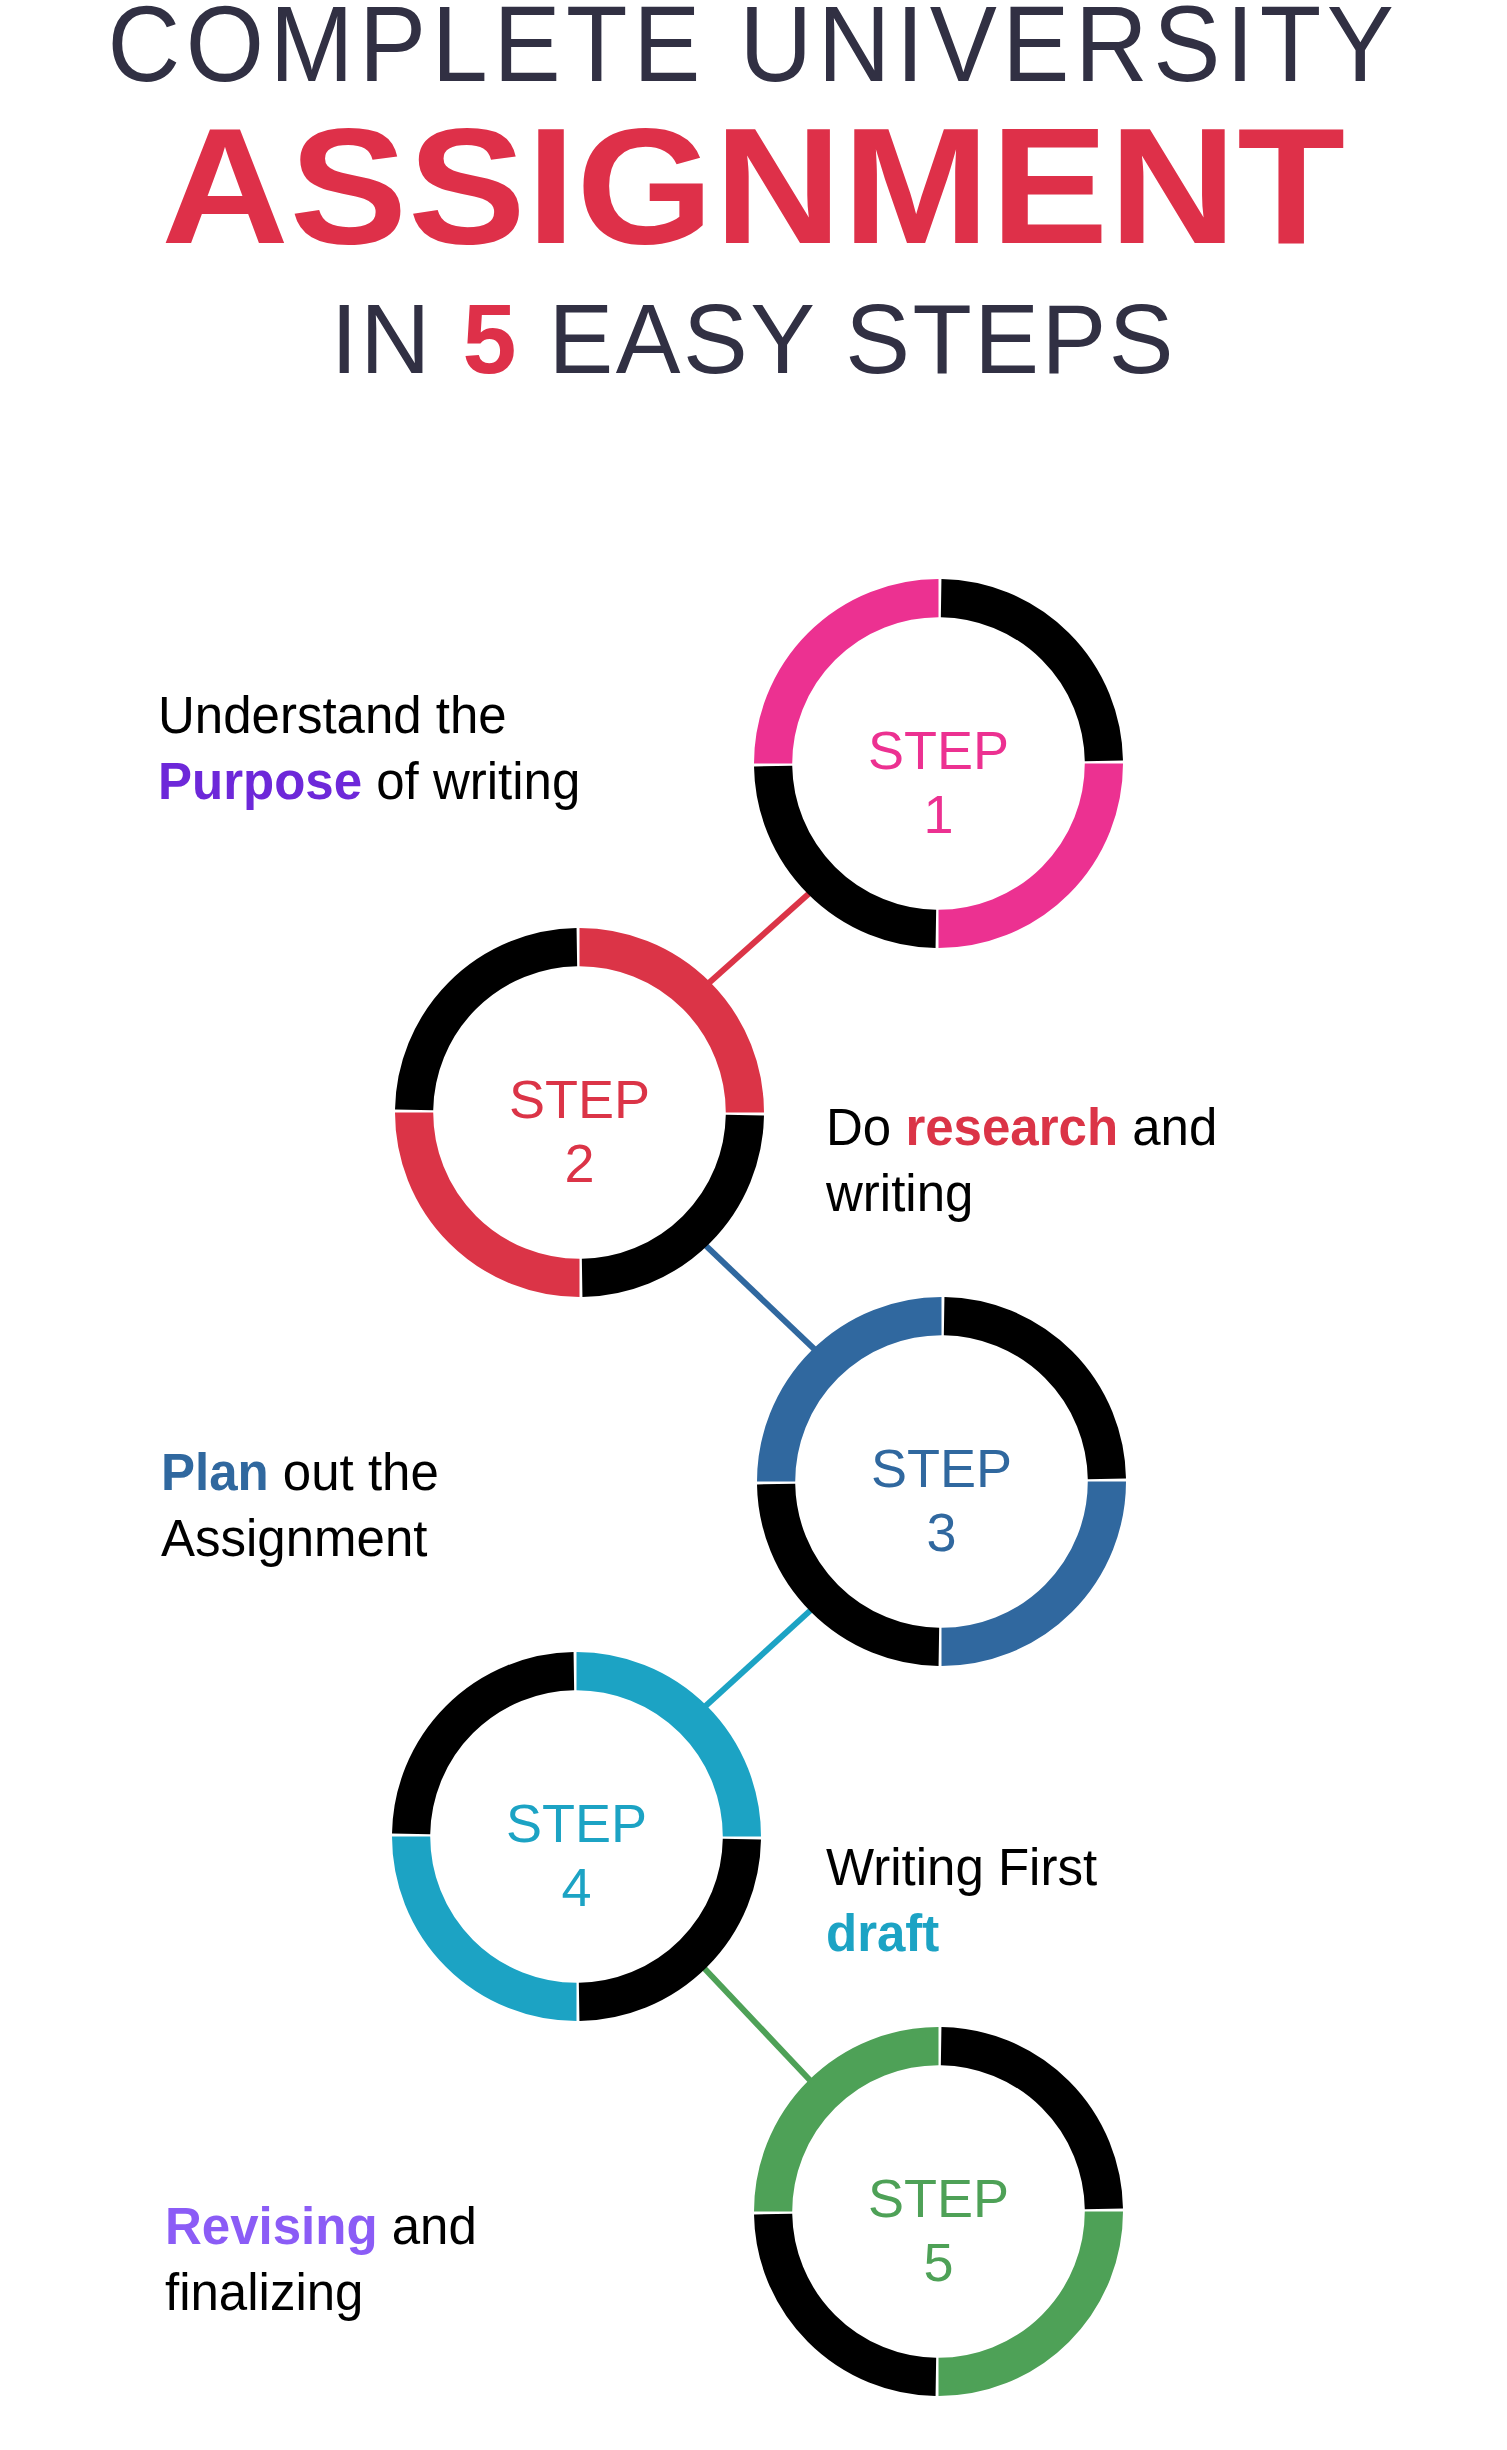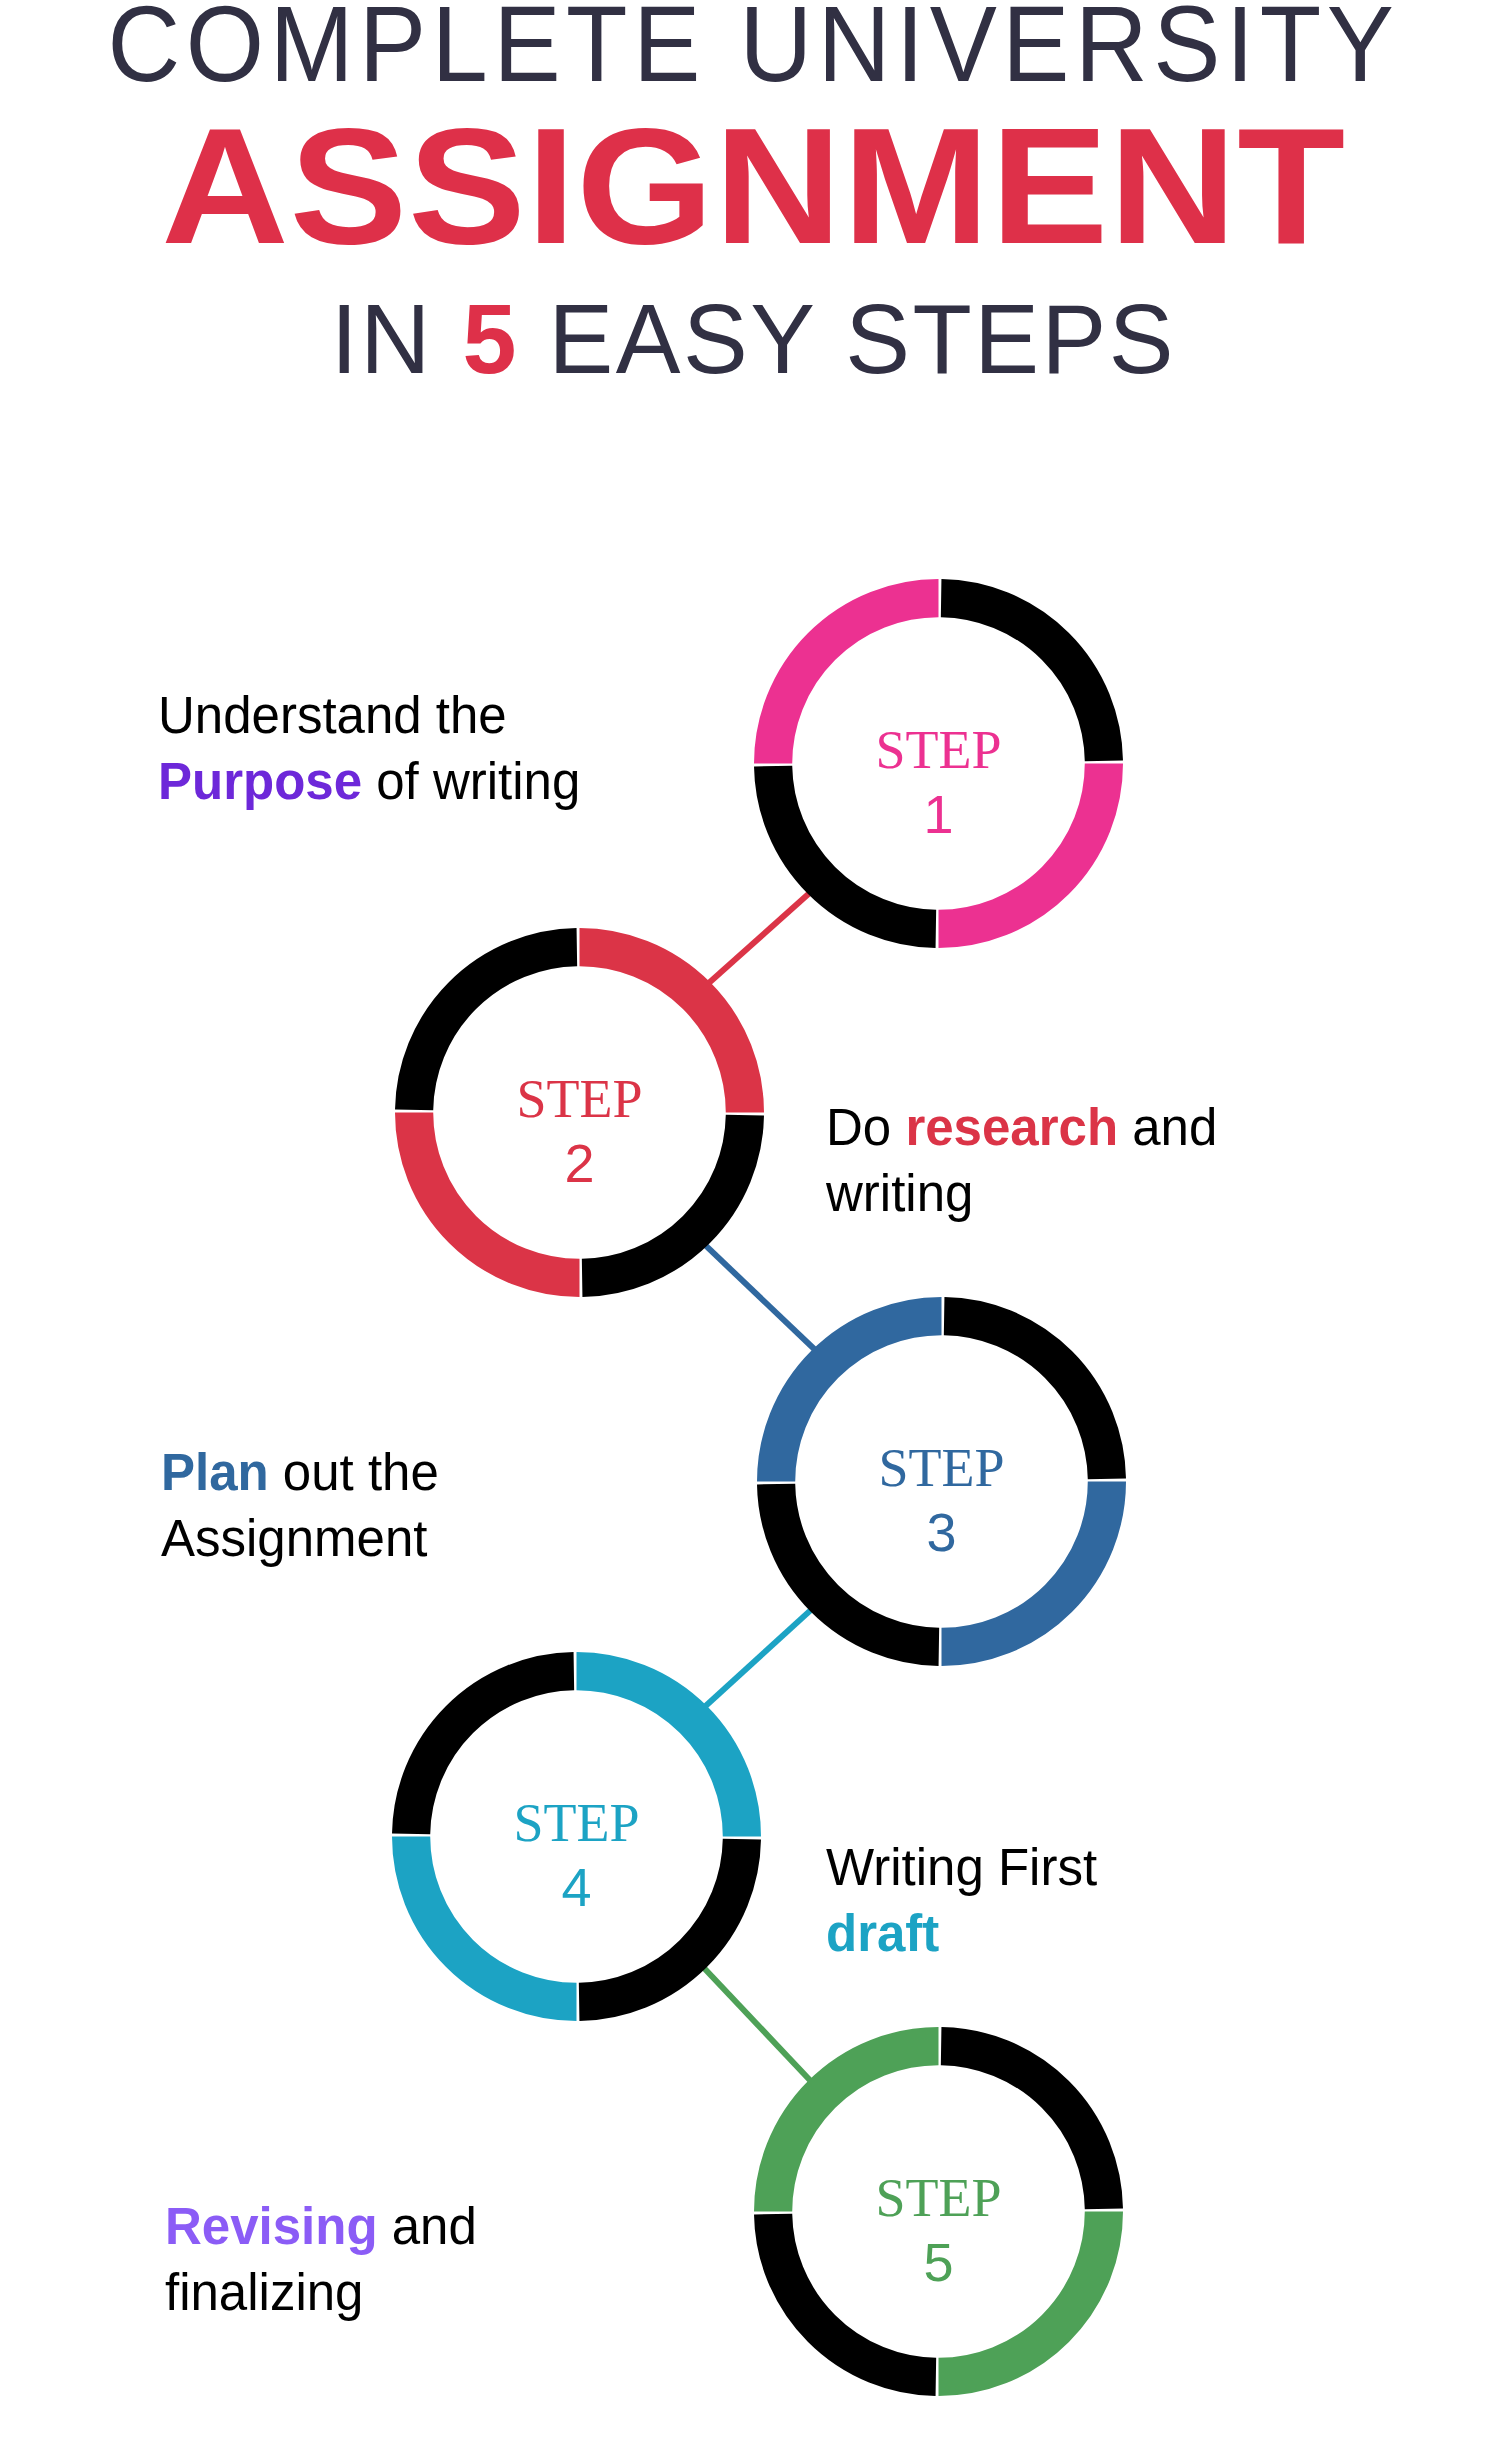"STEP" .step-word { font-family: Liberation Serif, serif -> Liberation Sans, sans-serif }
